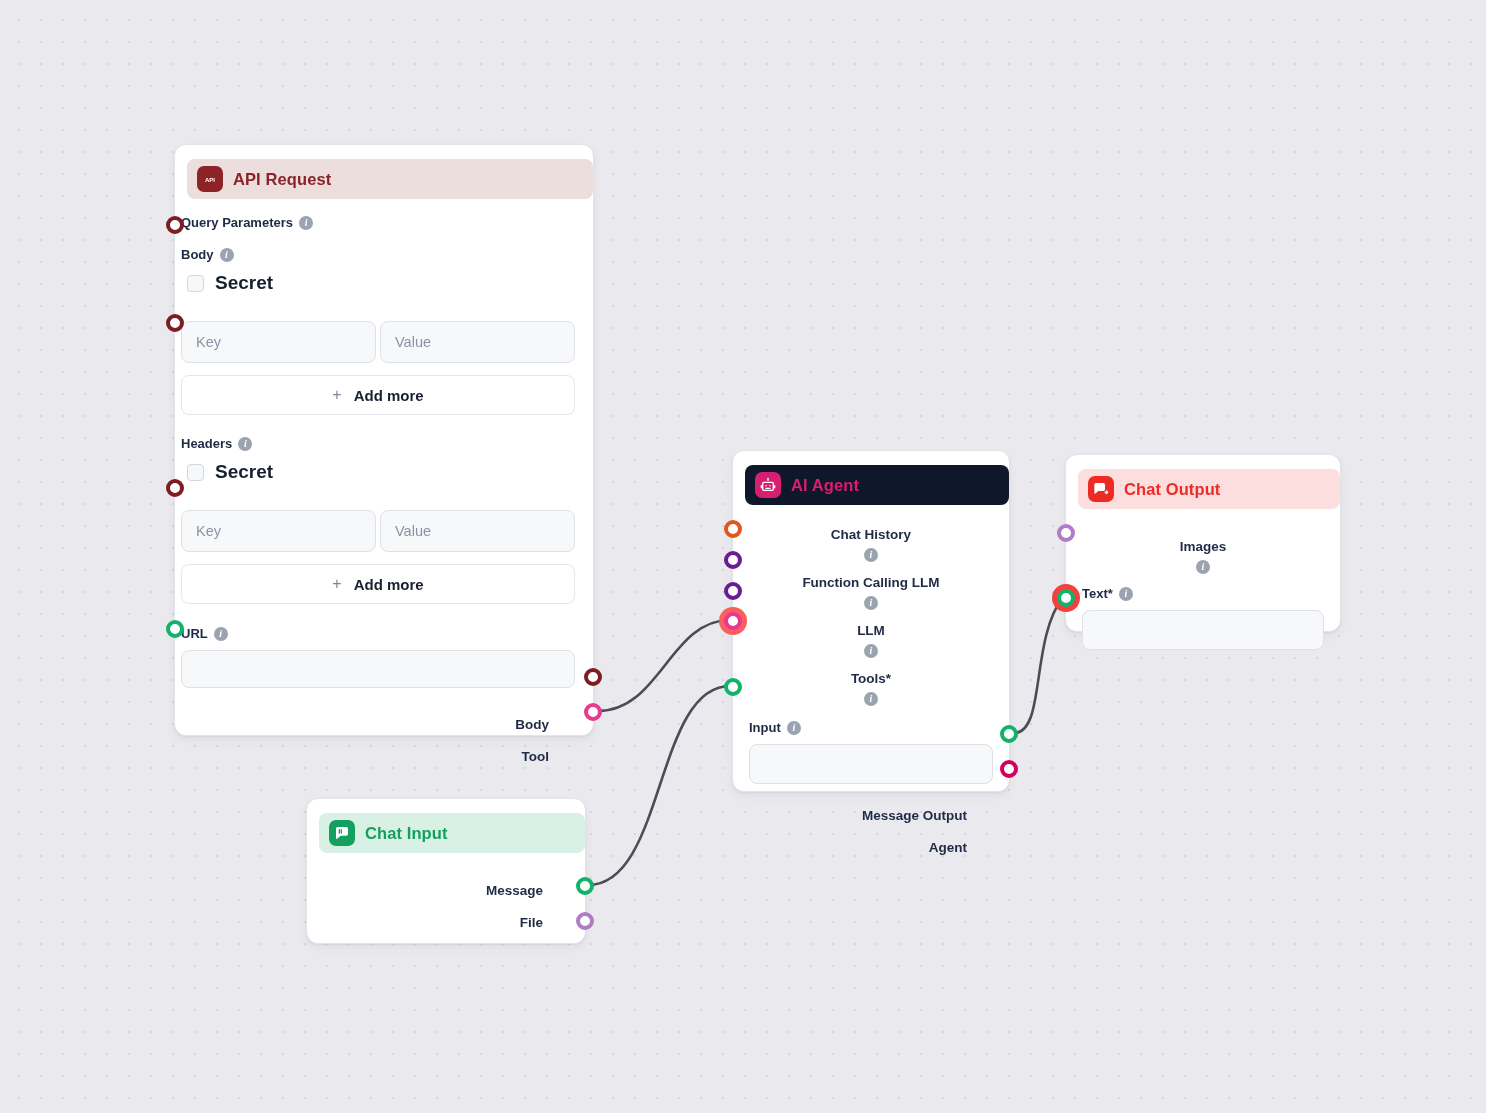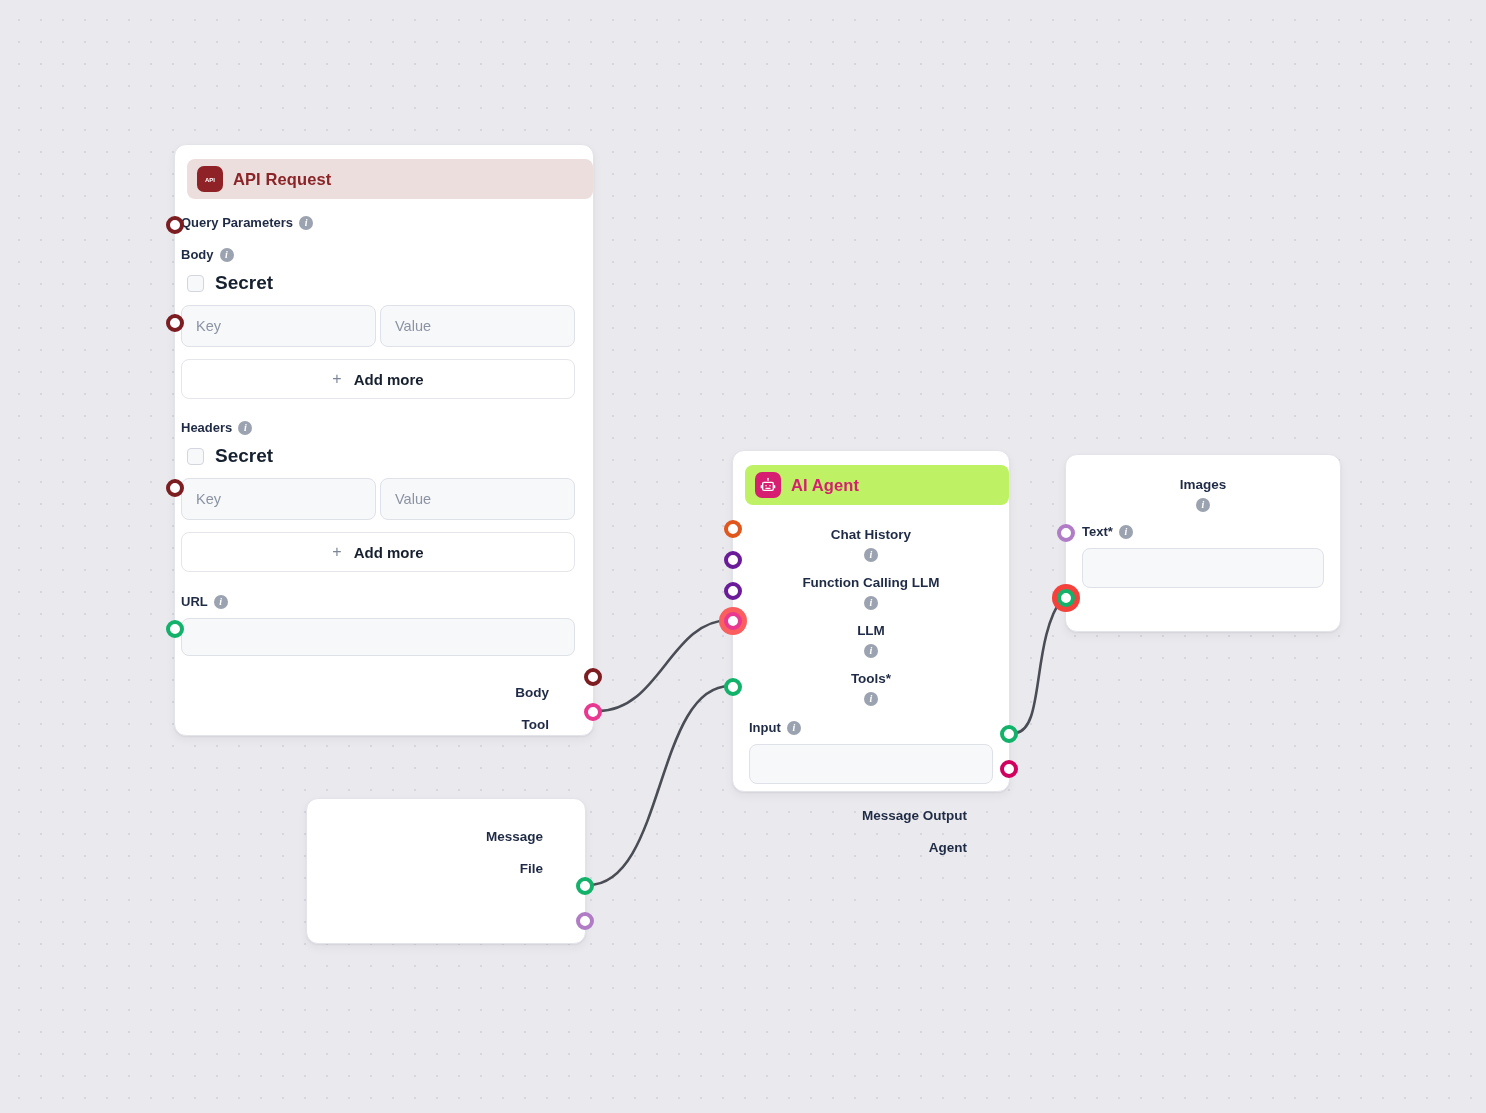"Key" .kv-row { margin-top: 11px -> 27px }
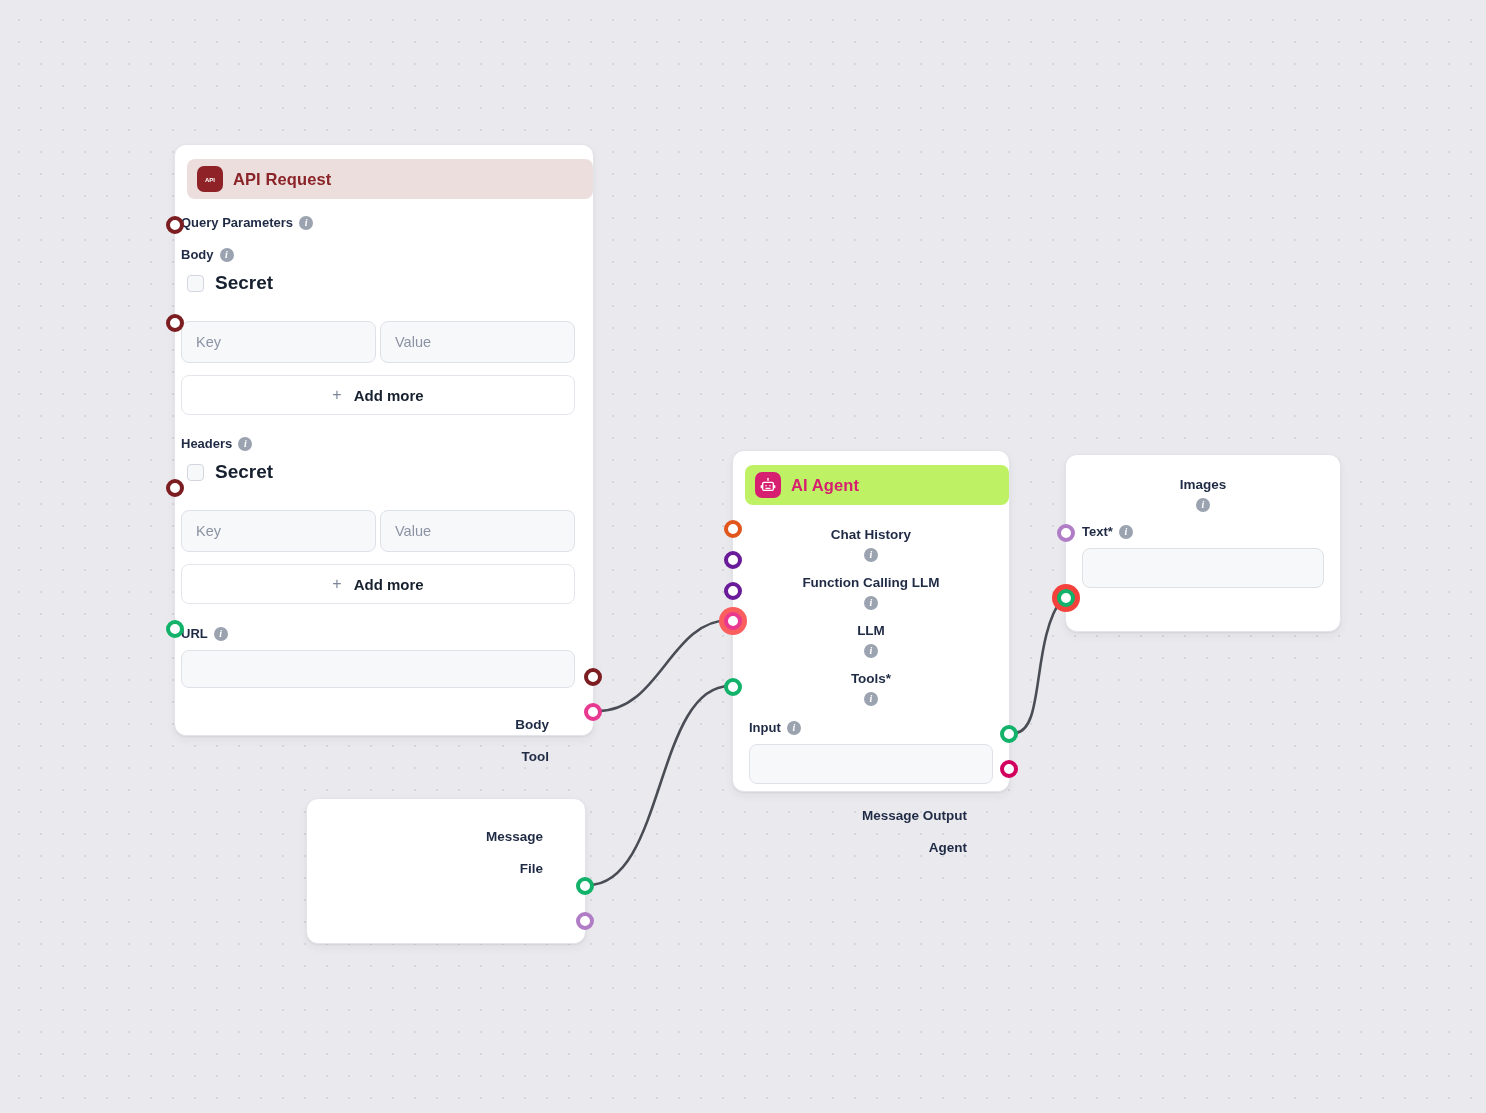"AI Agent" .hdr-agent { background: #bef264 -> #0f172a }
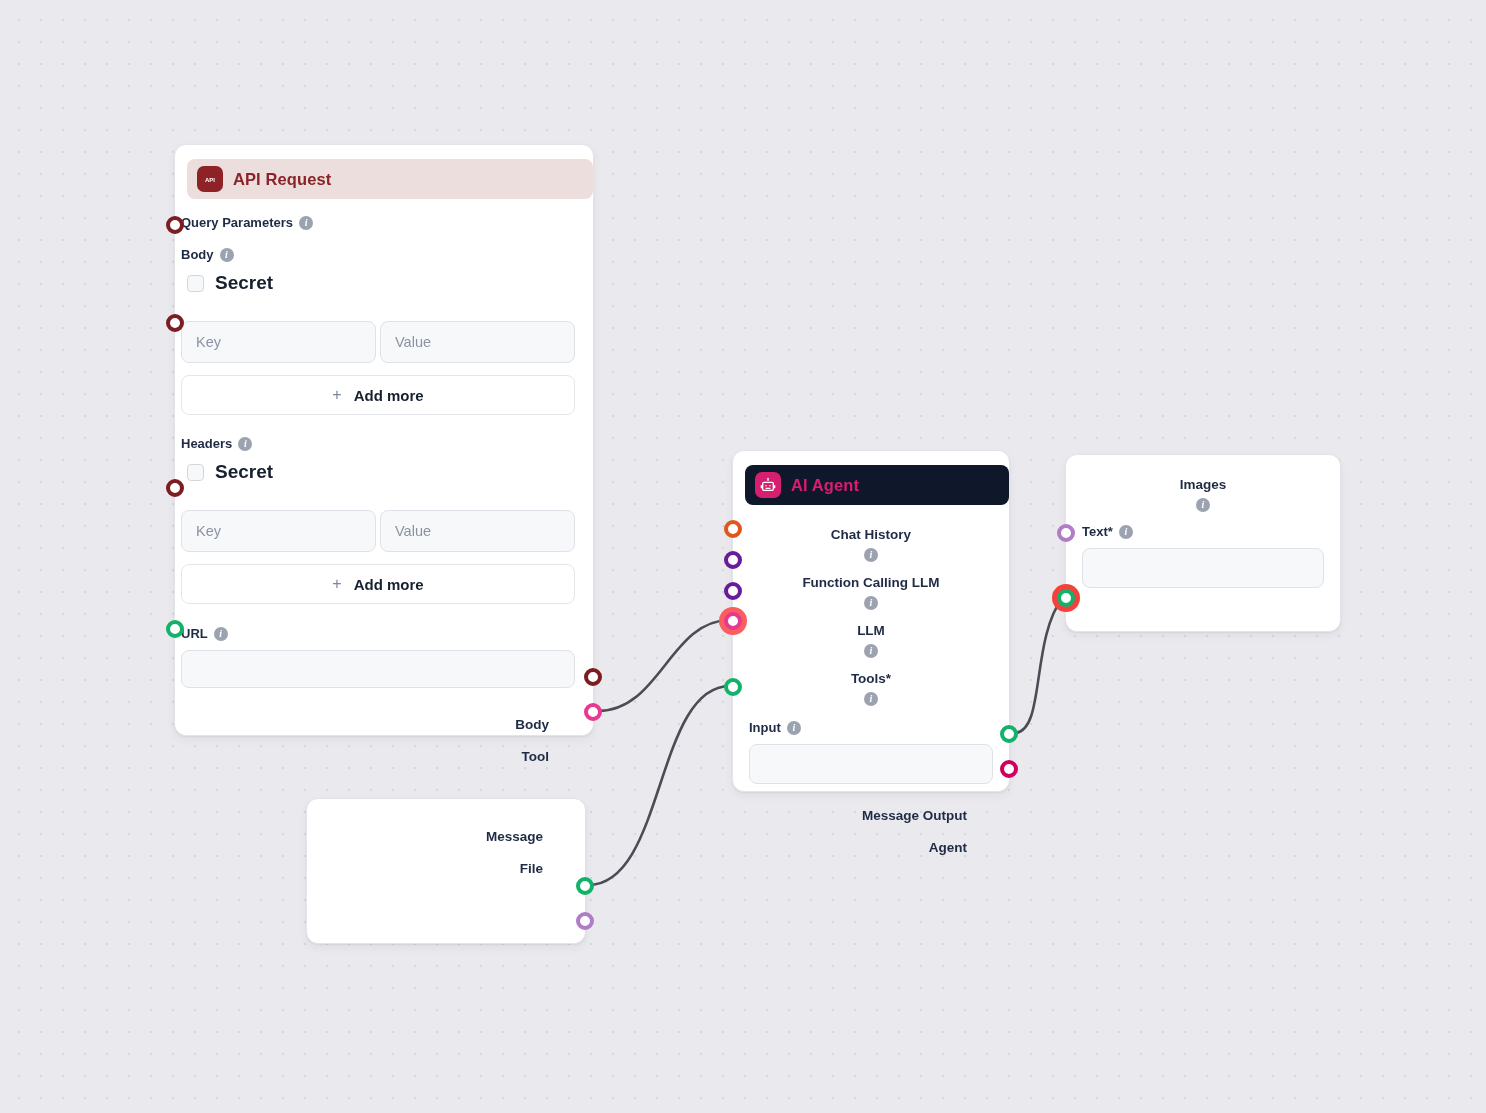"Chat Output" div.node-header { html: none -> <div> <span> <svg> <path></path> <path></path> </svg> </span> <span>Chat Output</span> </div> }
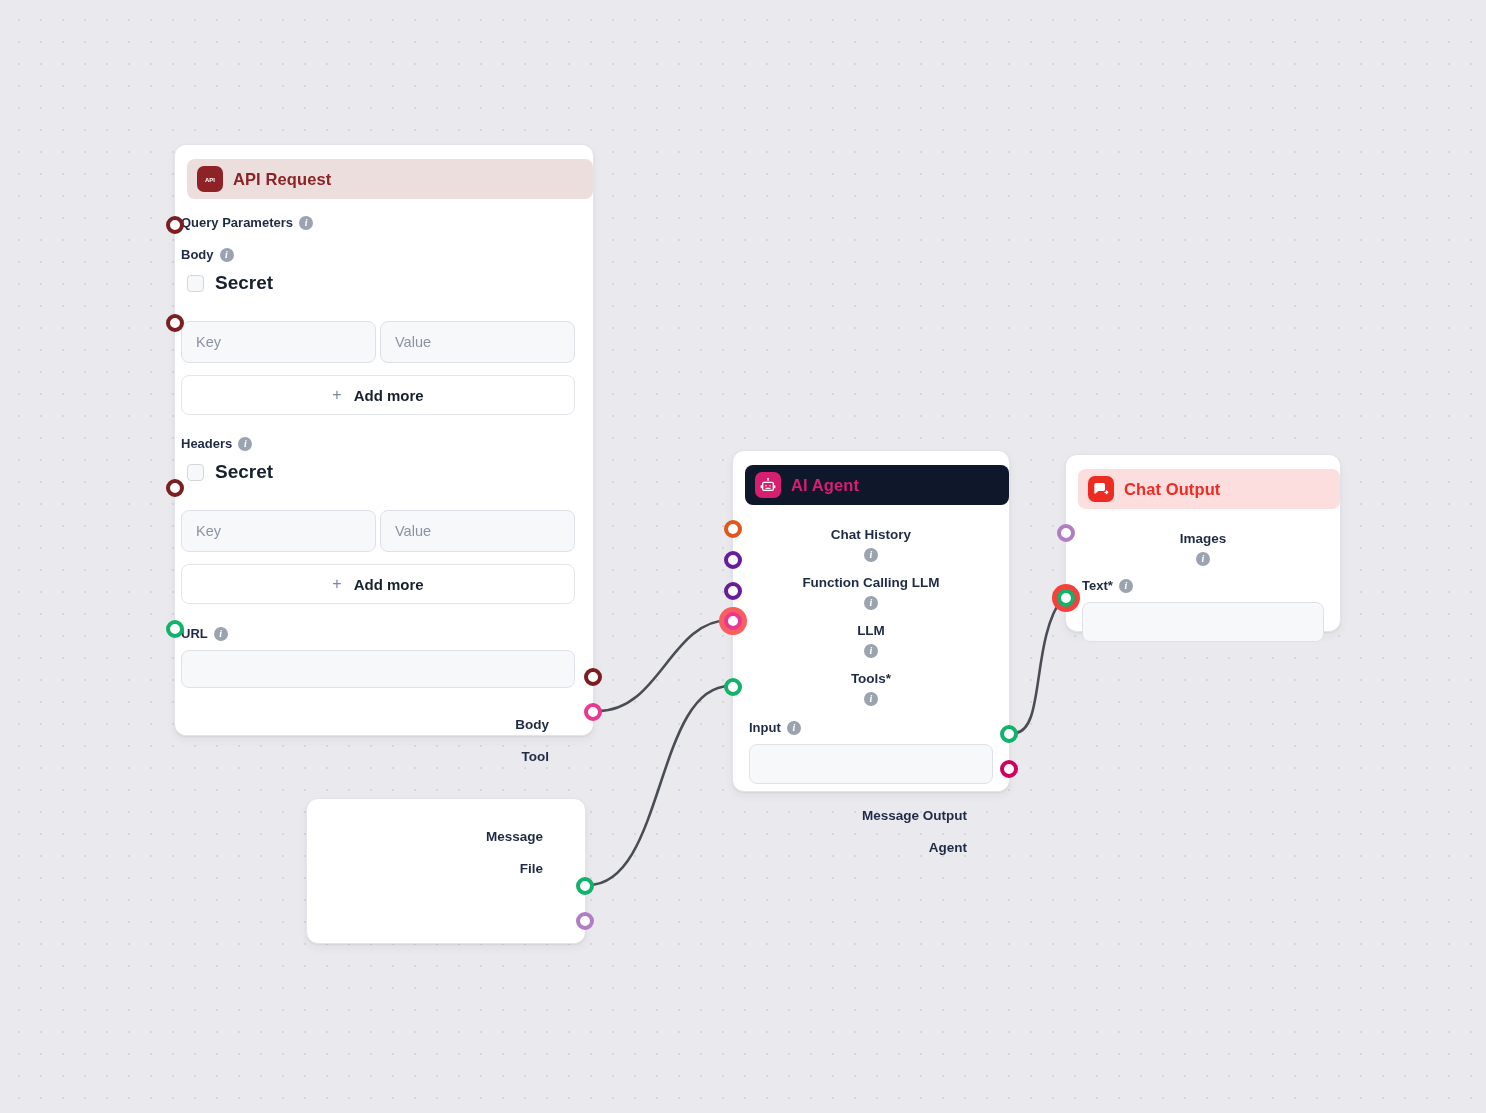"Images" div.node-body { padding: 22px 16px 16px 16px -> 30px 16px 16px 16px }
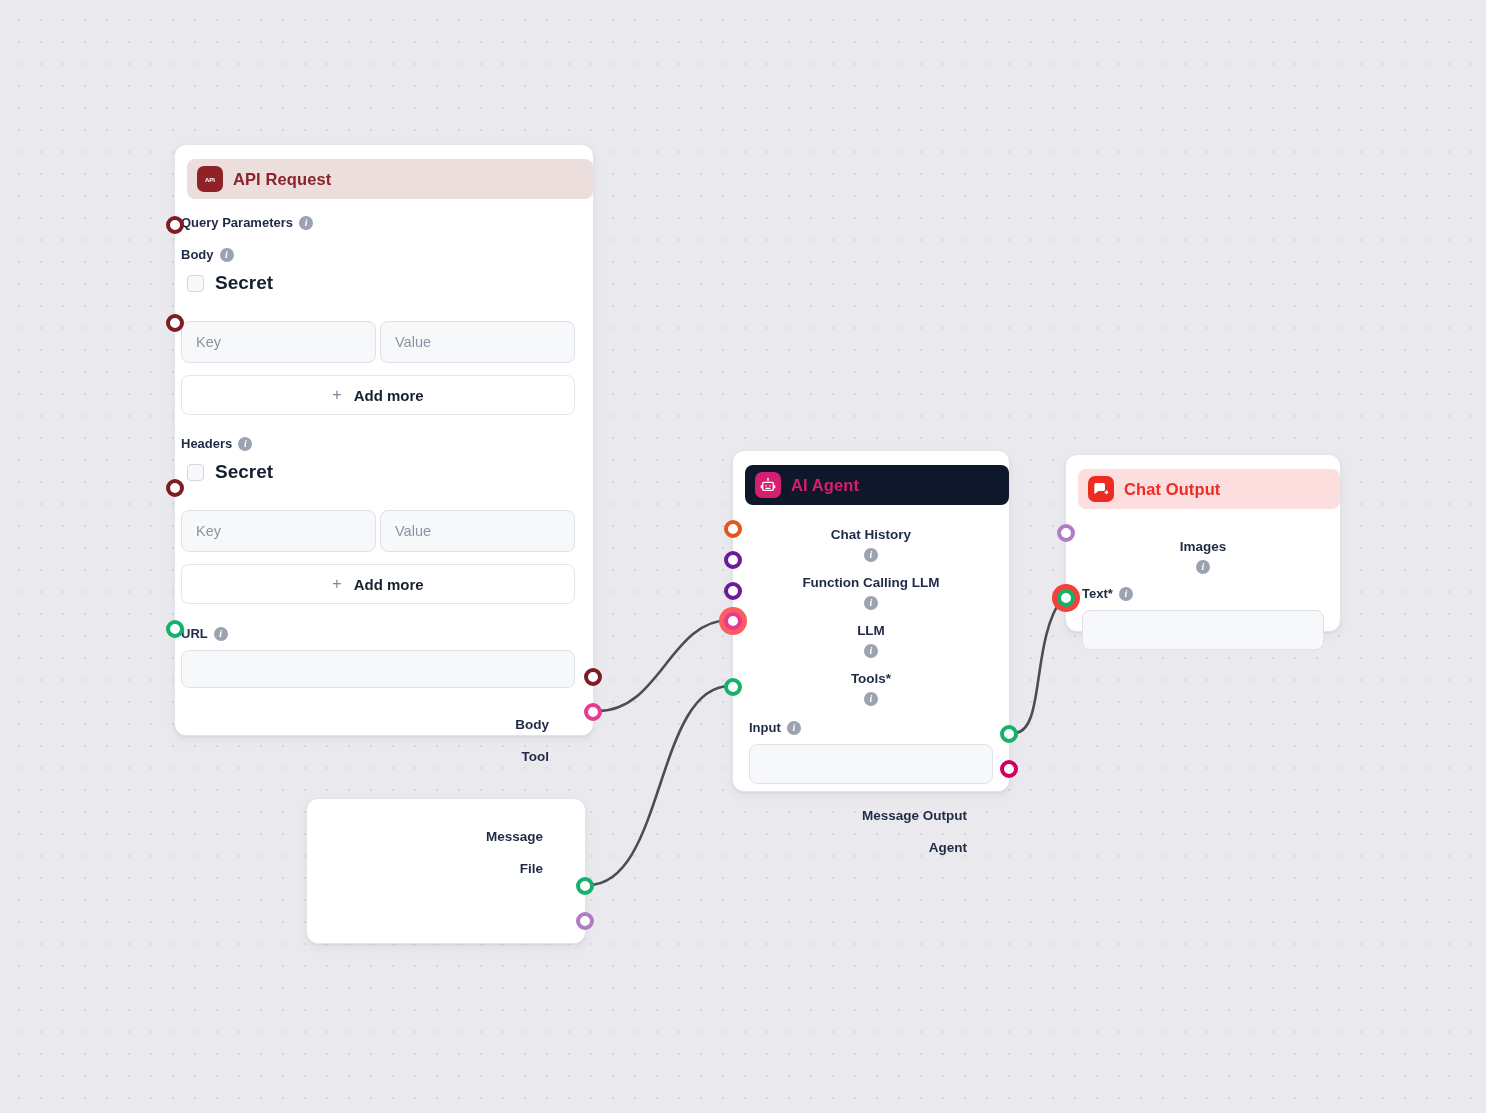"Chat Input" div.node-header { html: none -> <div> <span> <svg> <path></path> <path></path> </svg> </span> <span>Chat Input</span> </div> }
